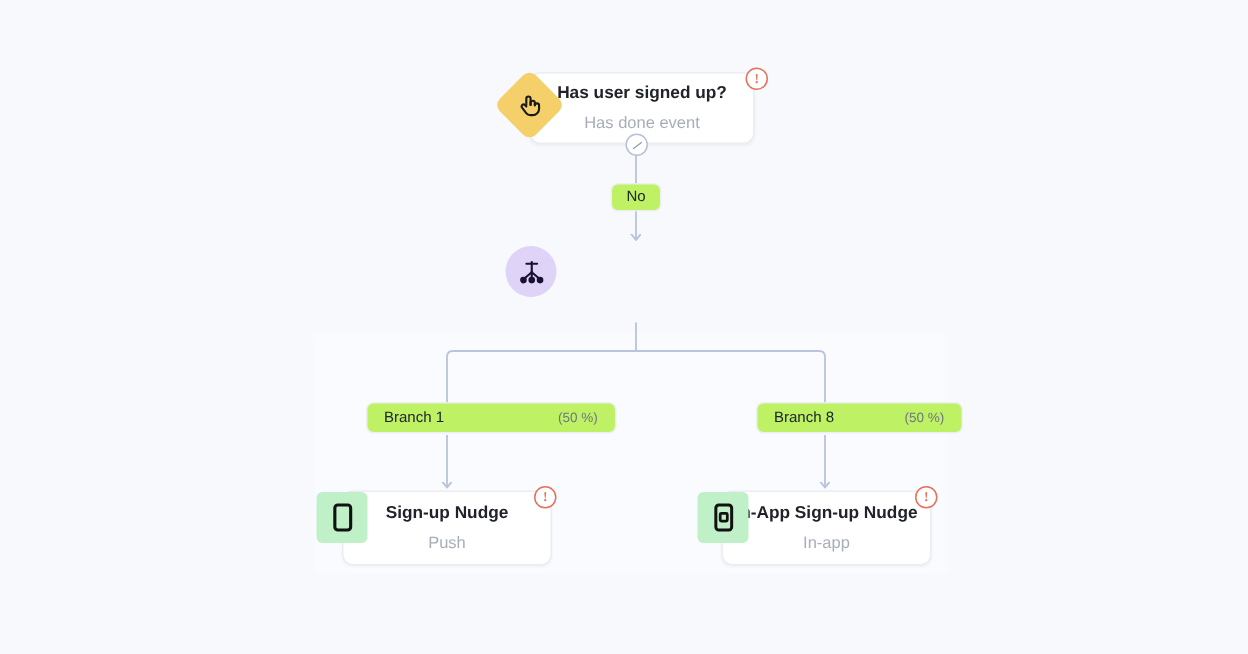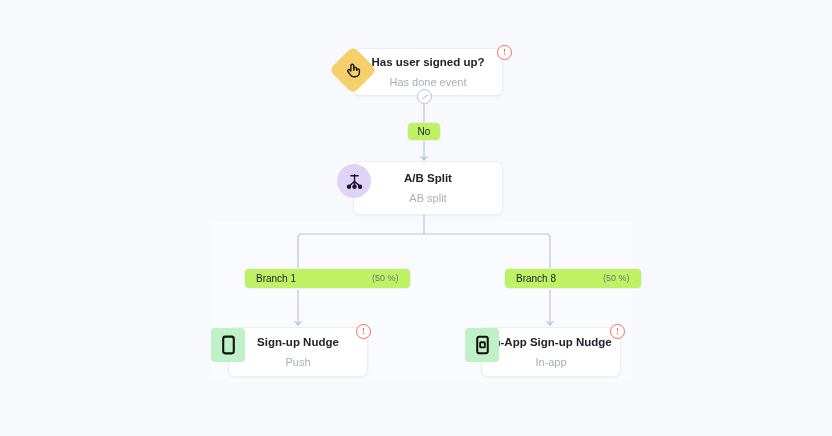"A/B Split" div.node { html: <div> <div>A/B Split</div> <div>AB split</div> </div> -> none }
